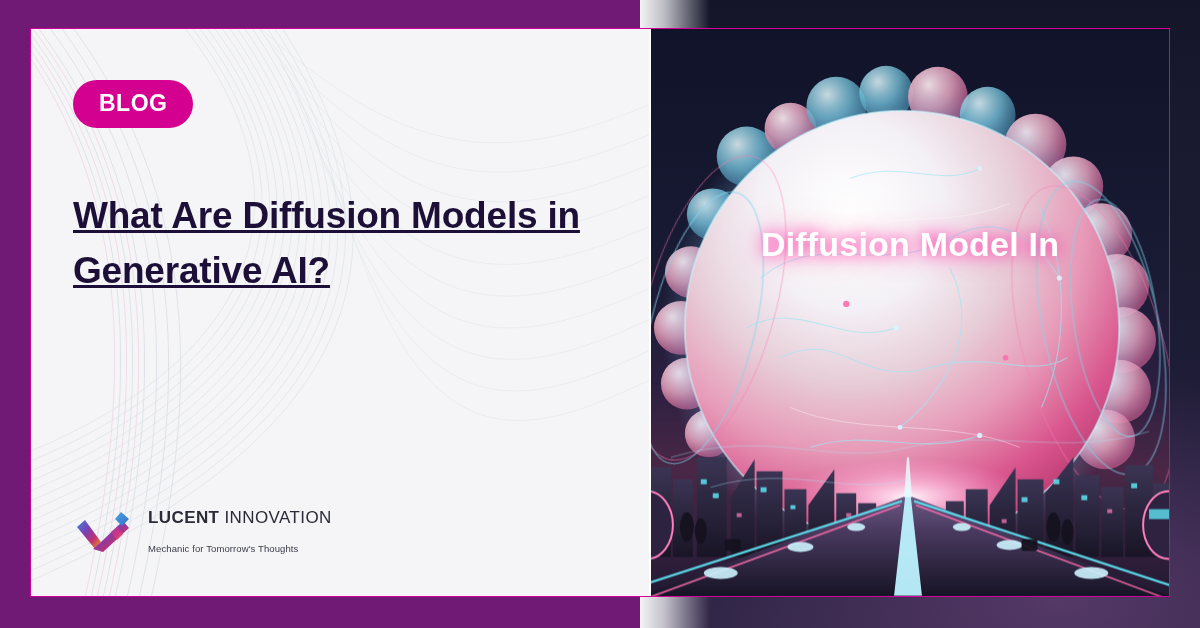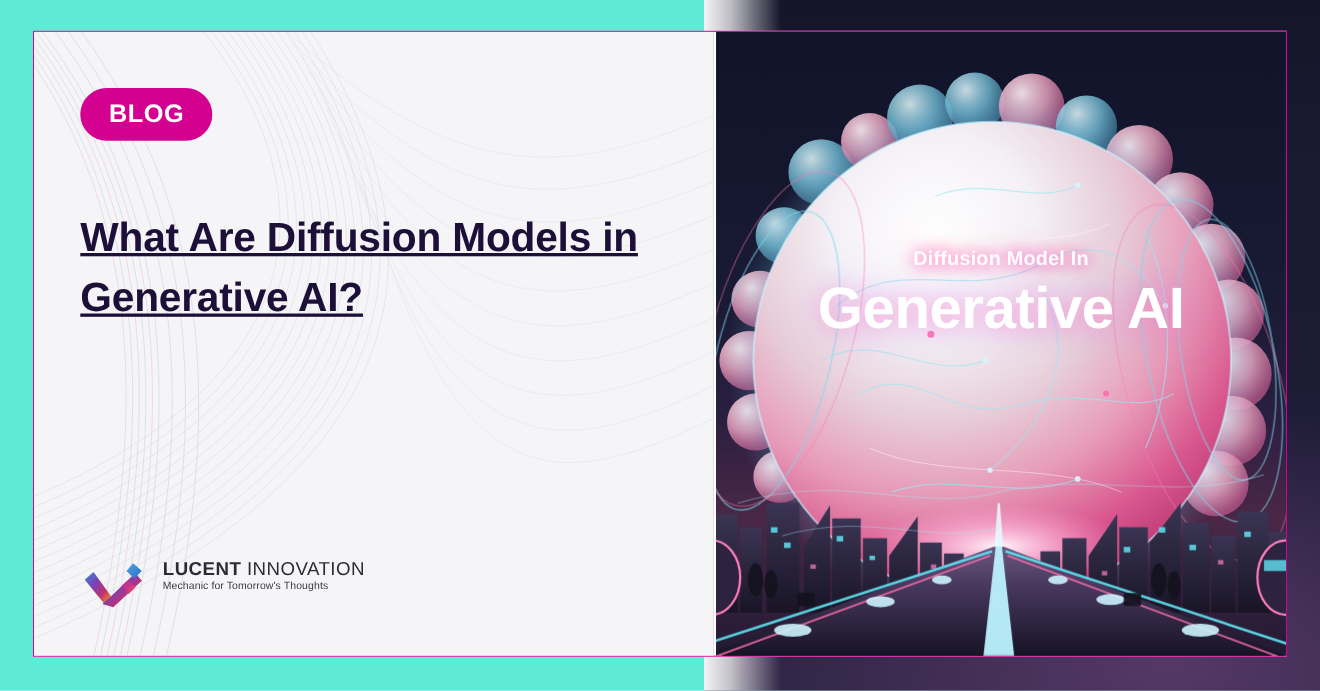"BLOG" #stage { background: #5eead4 -> #701a75 }
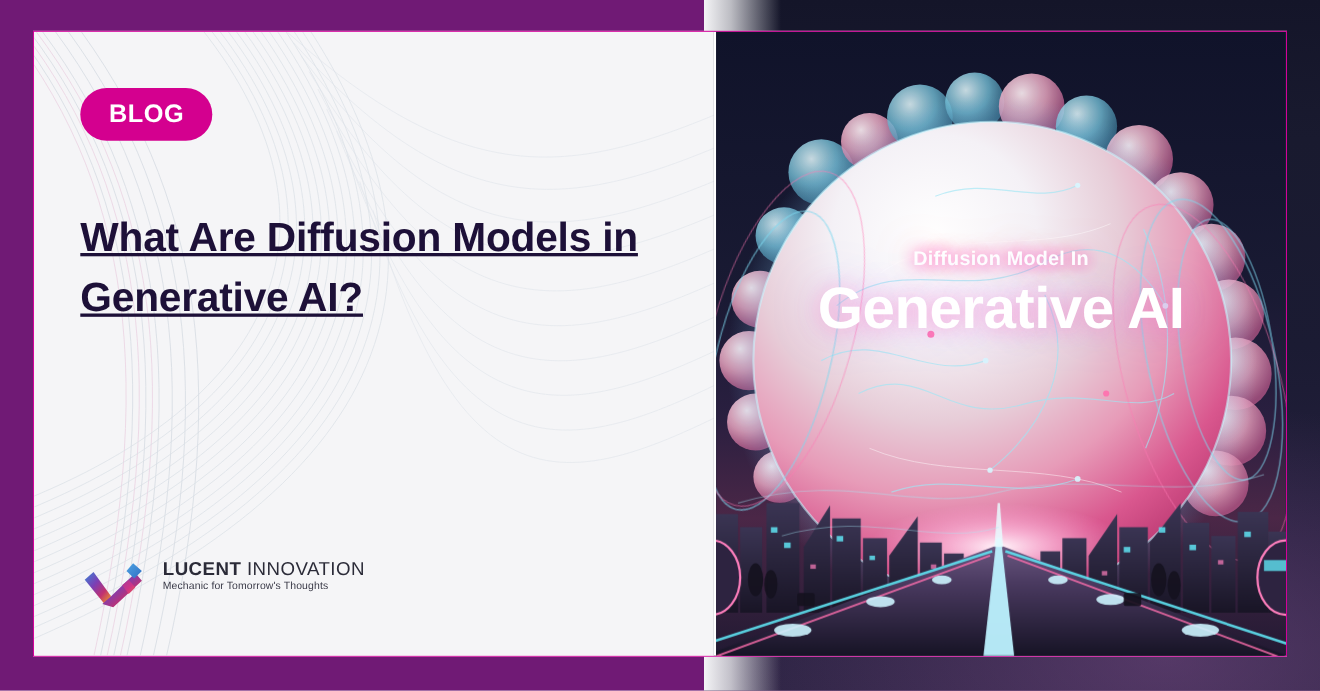"Diffusion Model In" .ot-small { font-size: 18px -> 34px }
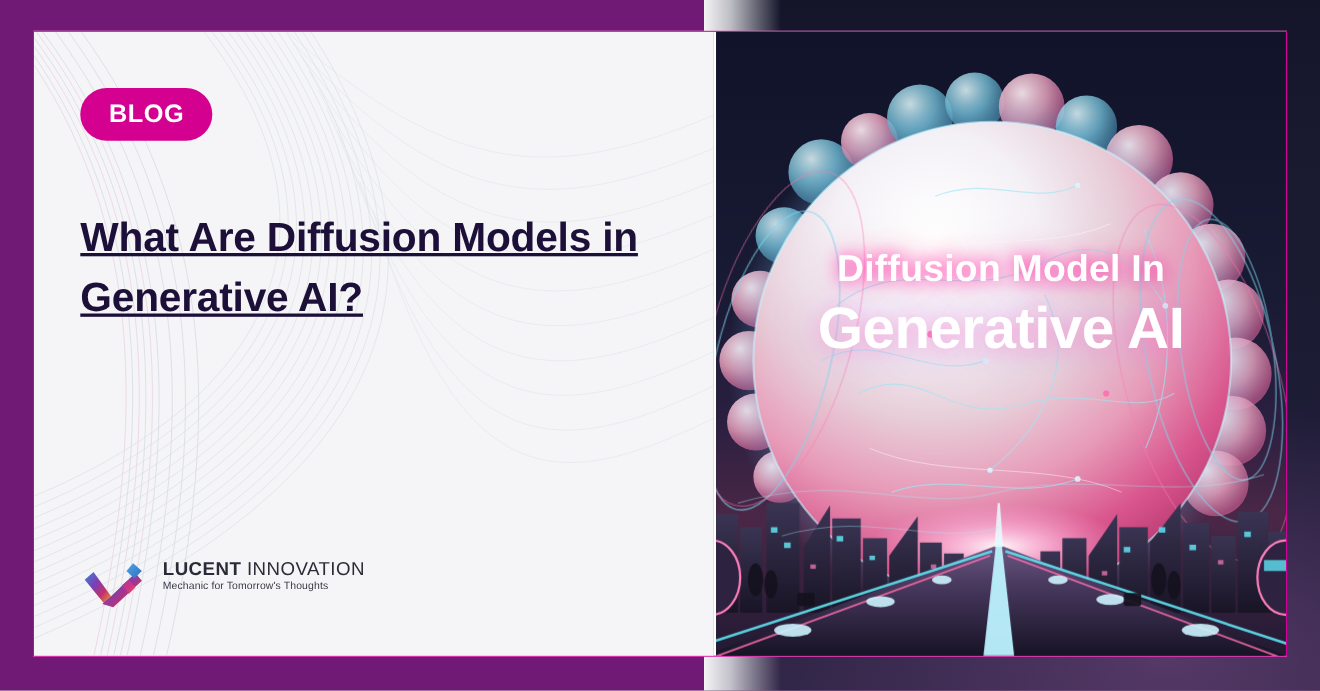"Generative AI" div.ot-big { html: <div>Generative AI</div> -> none }
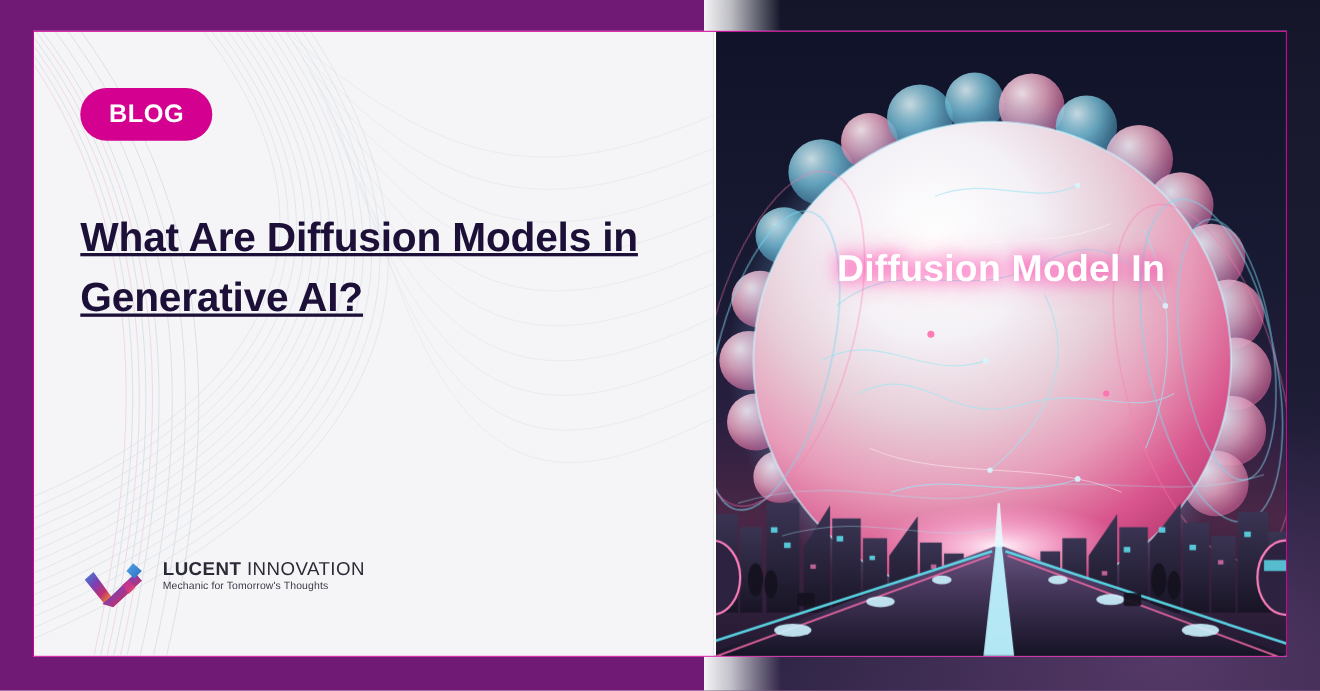"Mechanic for Tomorrow's Thoughts" .logo-tag { margin-top: none -> 16px }
